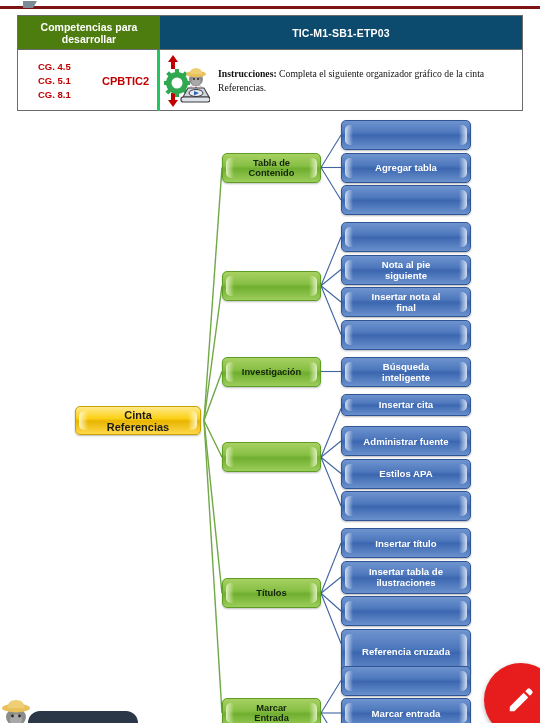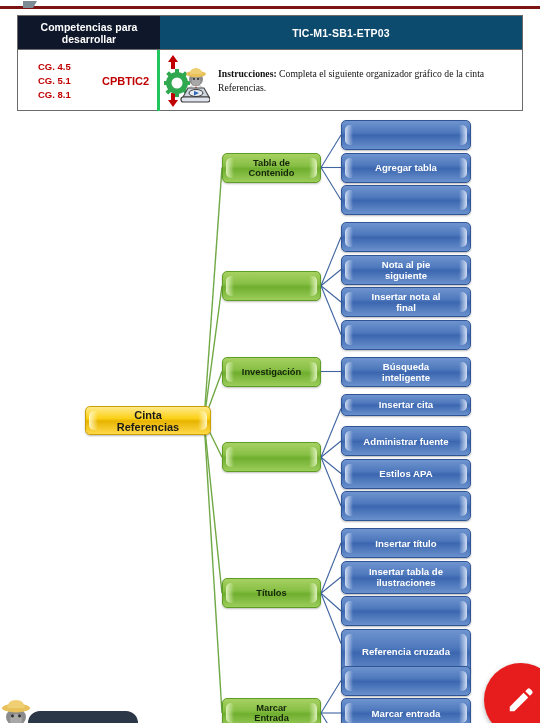"Competencias para desarrollar" #cell-competencias-head { background: #0f172a -> #4d7c0f }
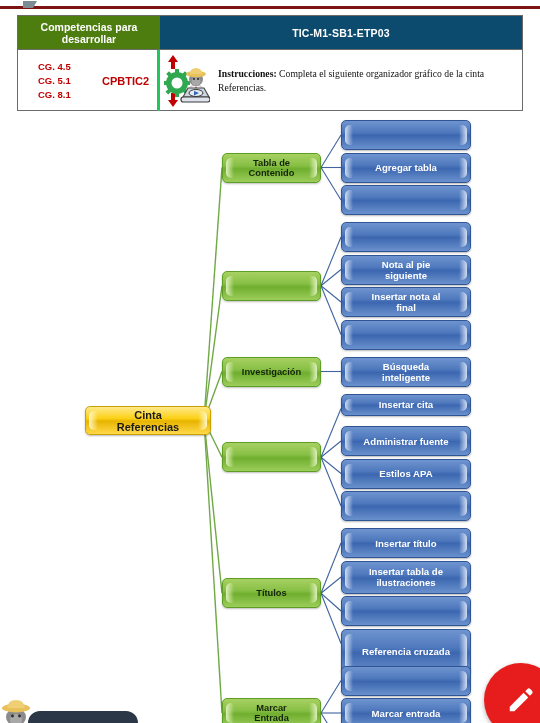"Cinta Referencias" div.node { margin-left: 10px -> none }
